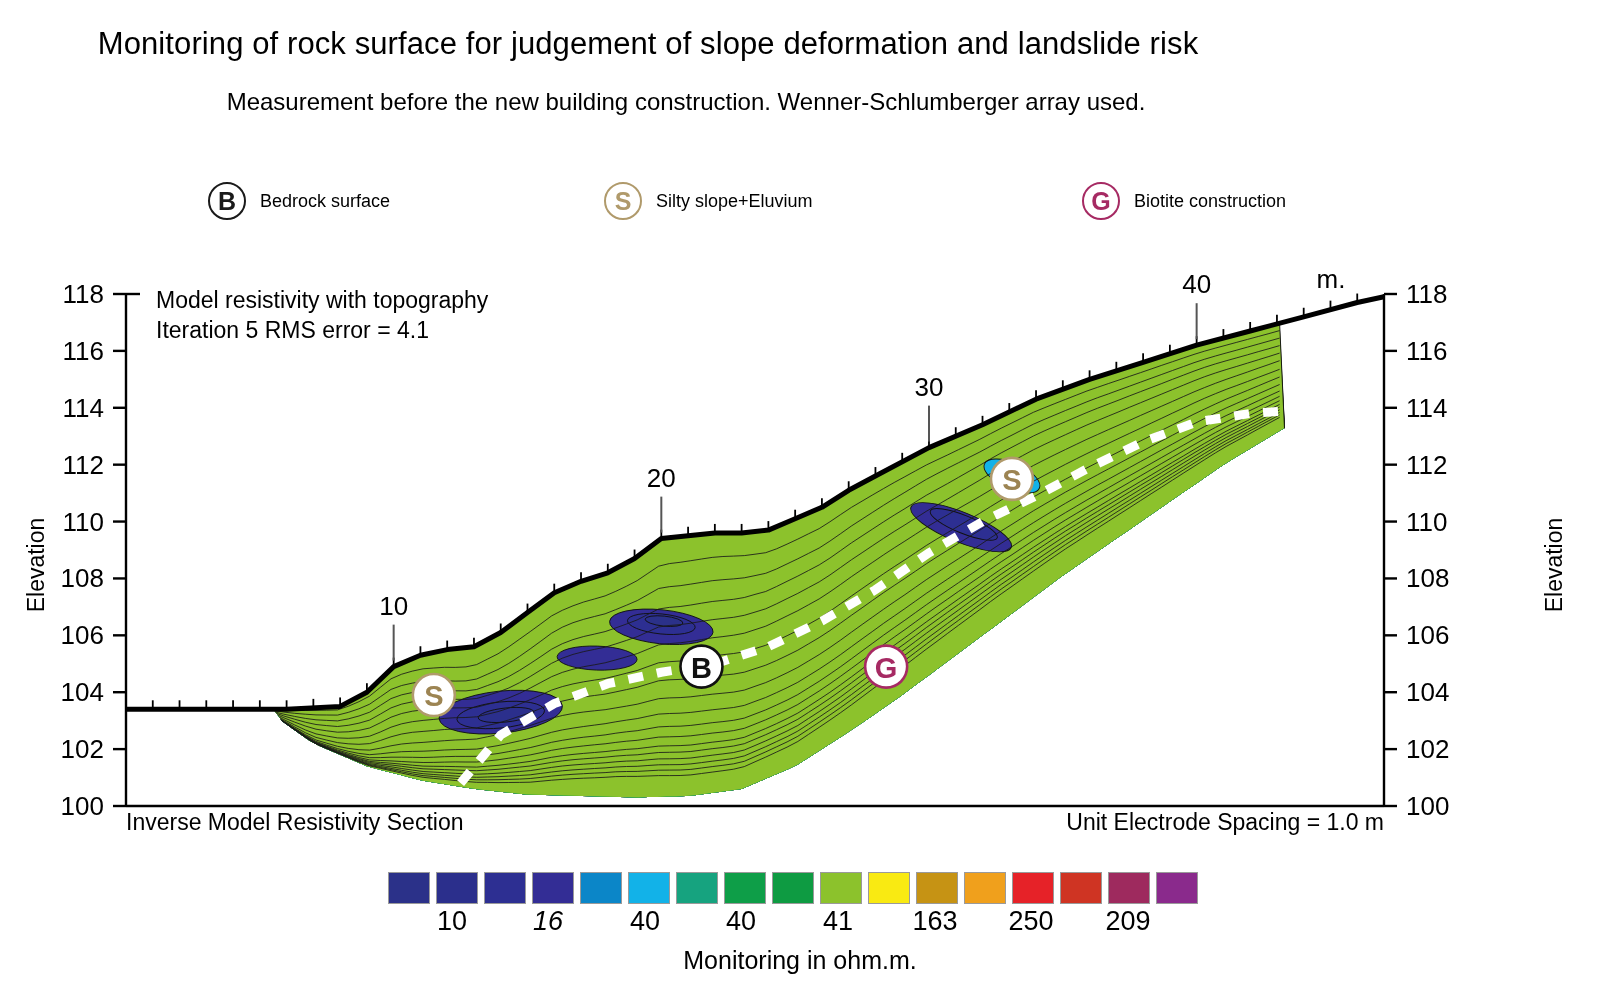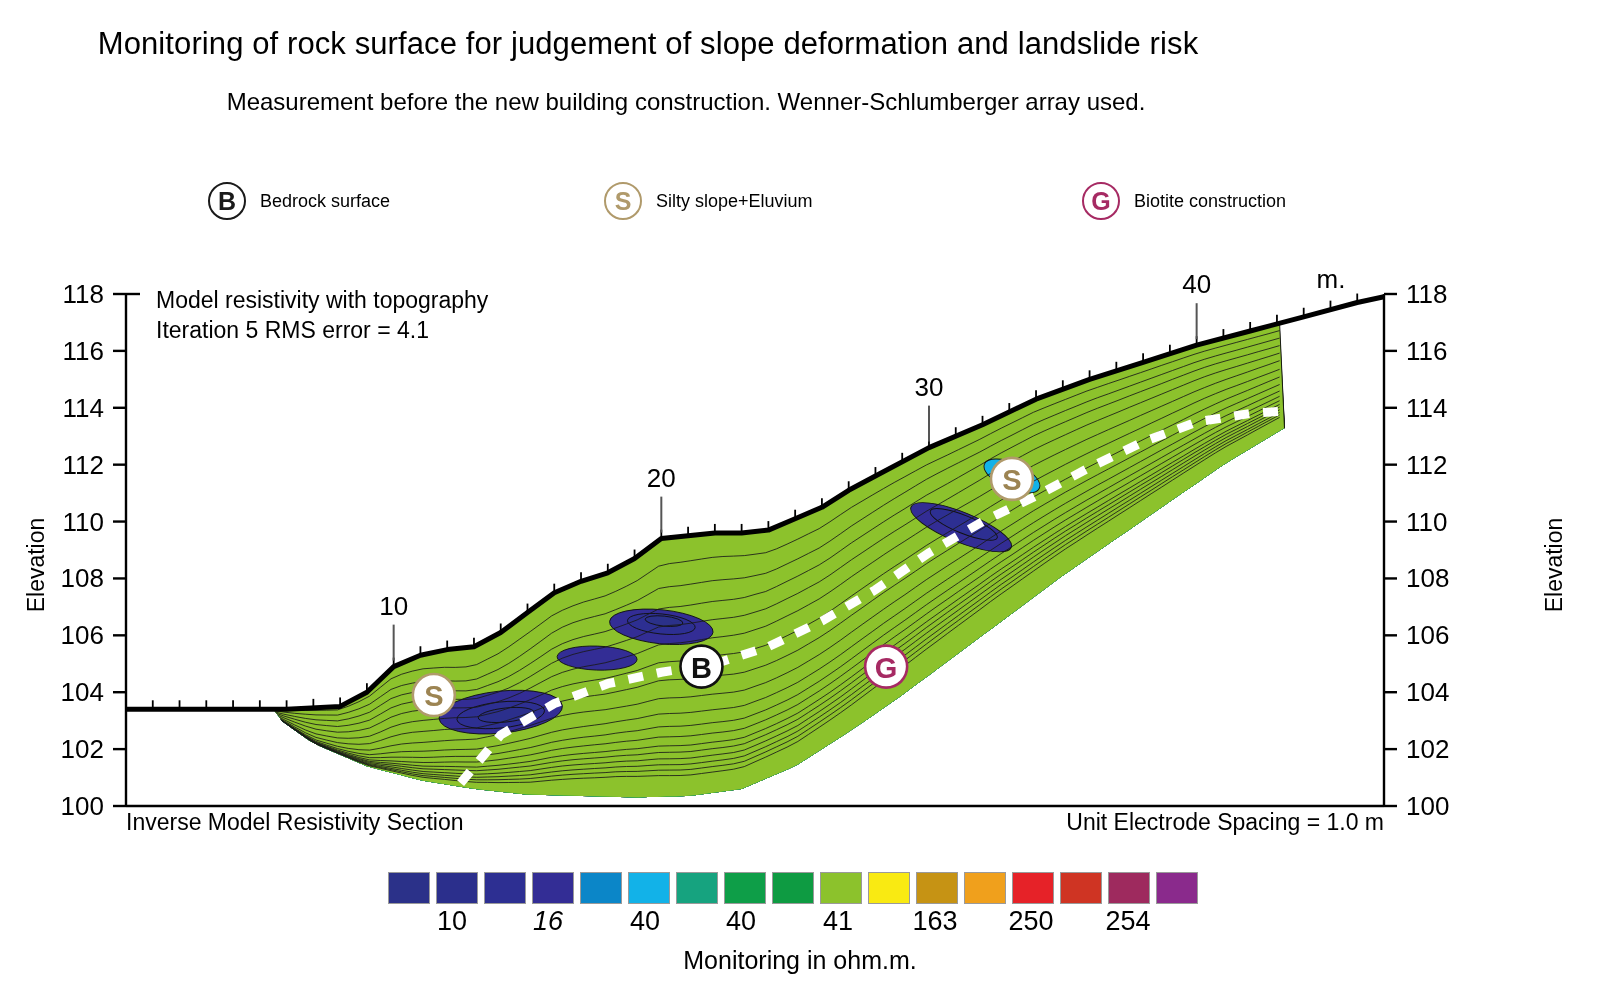"254" div.scale-label { text: 254 -> 209 }
